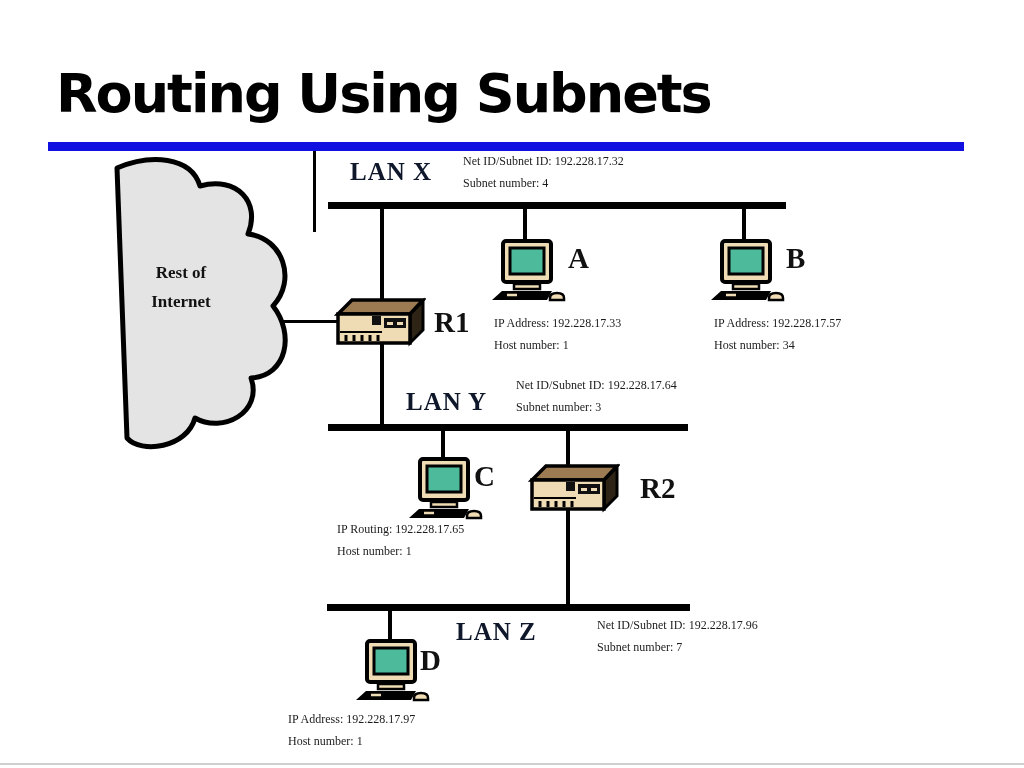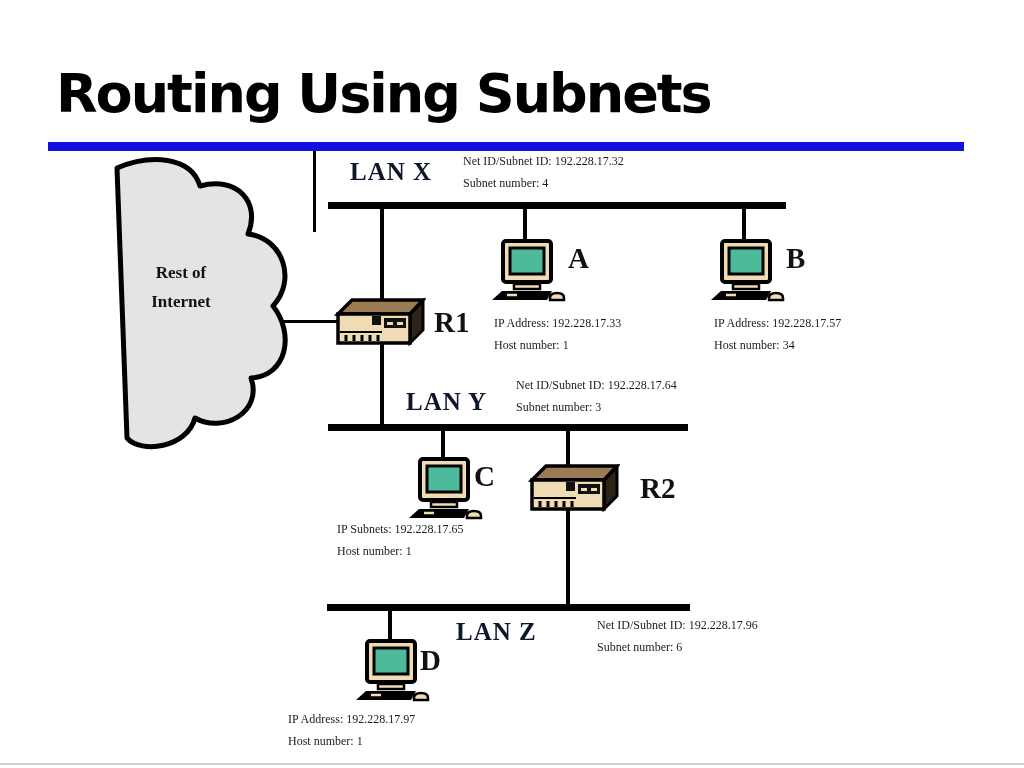"IP Subnets: 192.228.17.65" div { text: Subnets -> Routing }
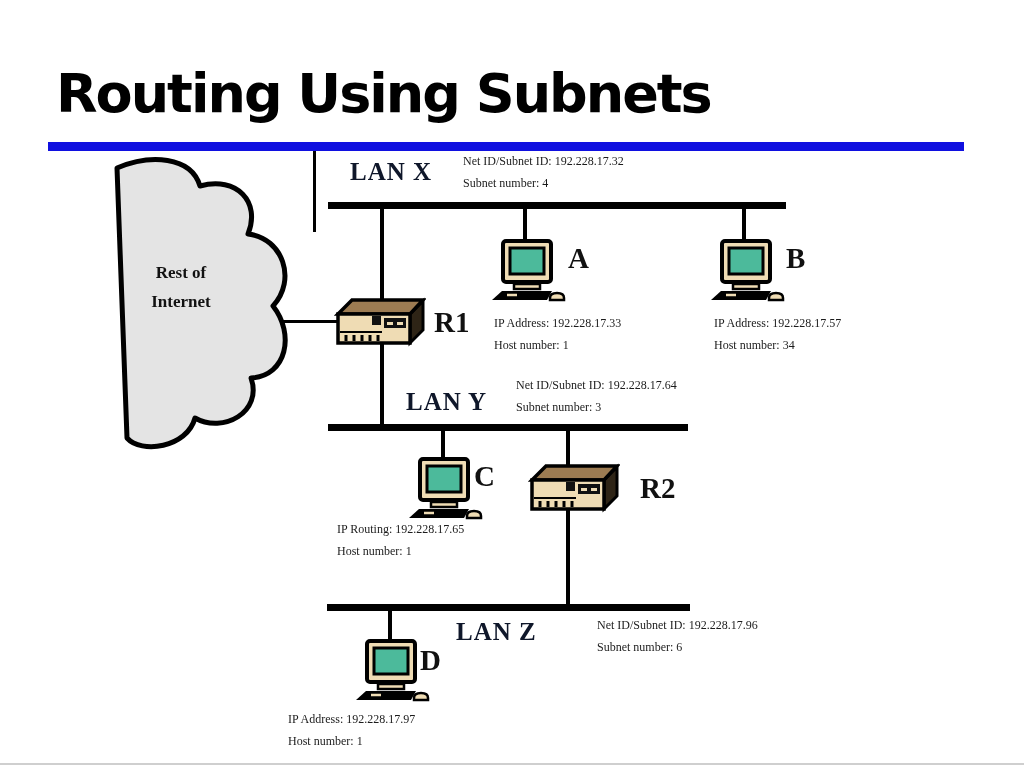"Subnet number: 6" div { text: 6 -> 7 }
